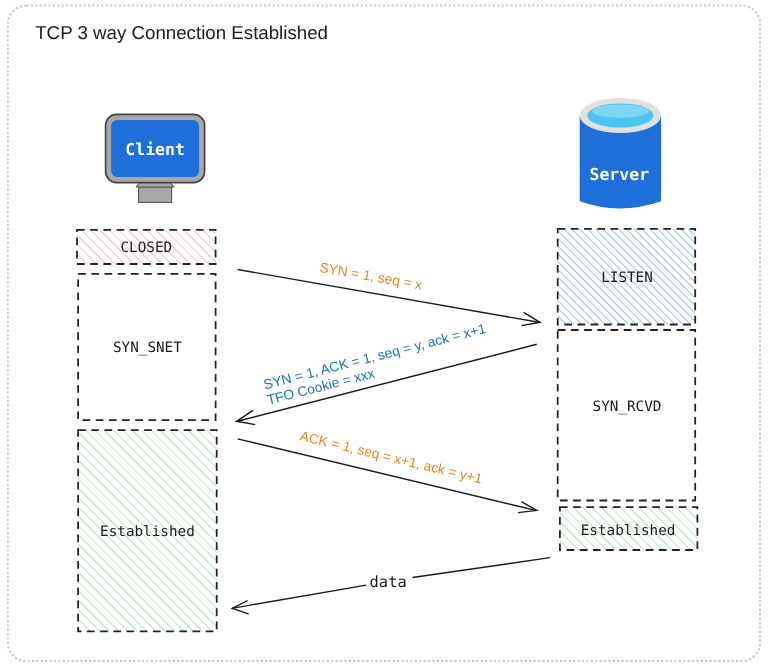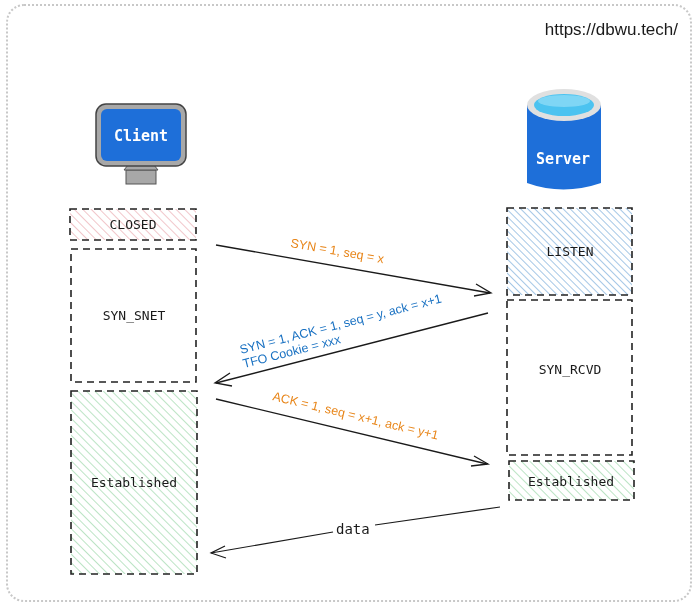"TCP 3 way Connection Established" div.title { html: none -> <div>TCP 3 way Connection Established</div> }
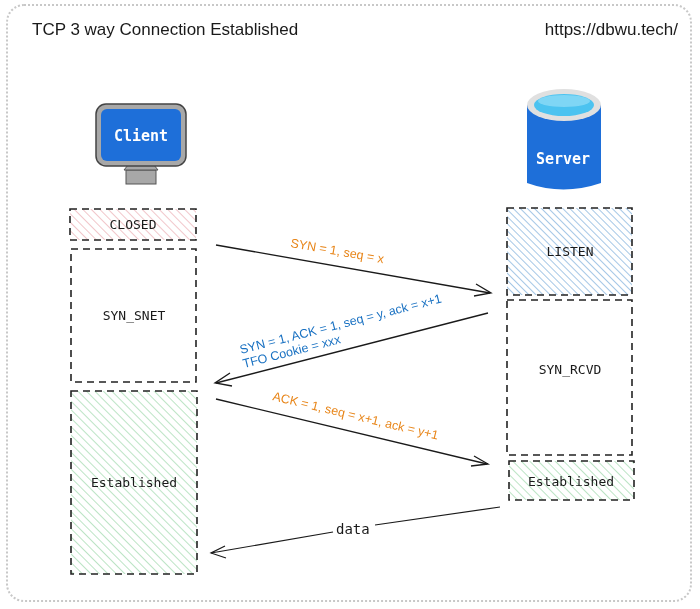"https://dbwu.tech/" div.url { html: <div>https://dbwu.tech/</div> -> none }
